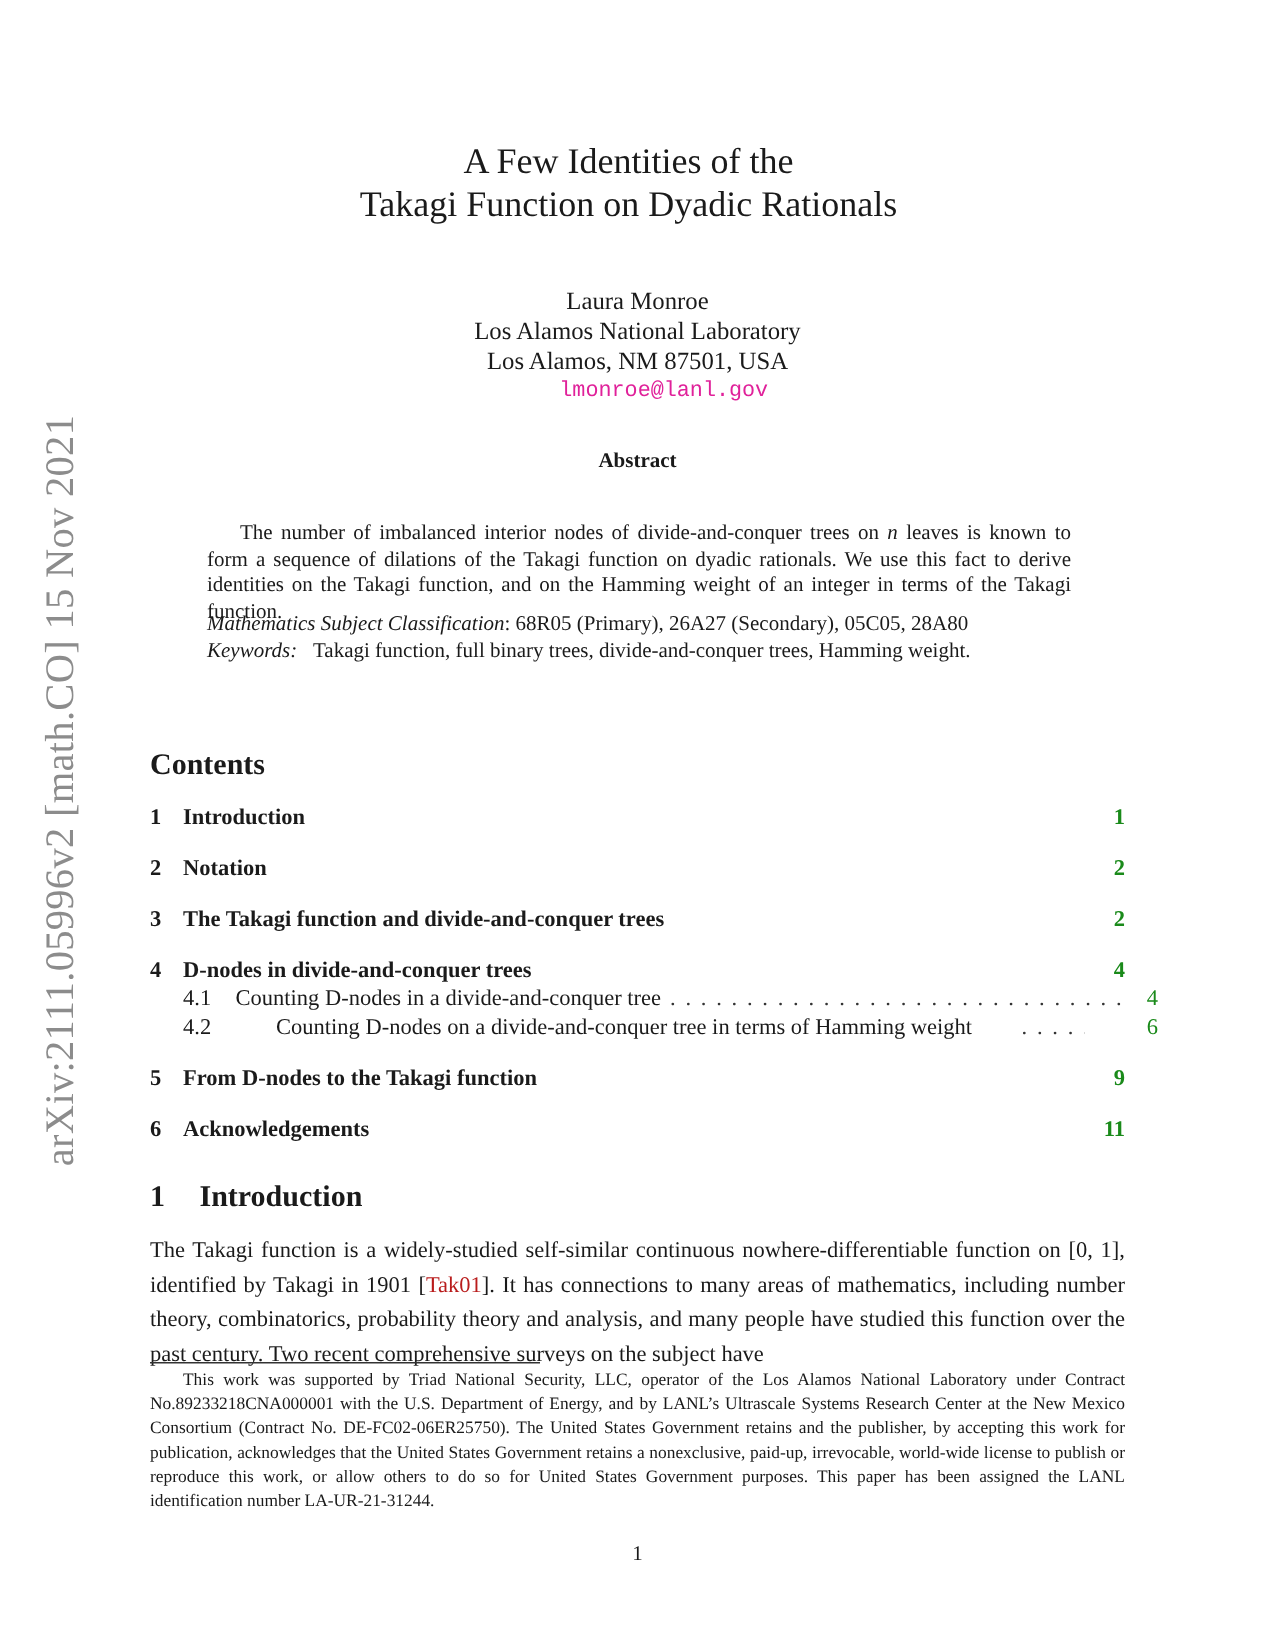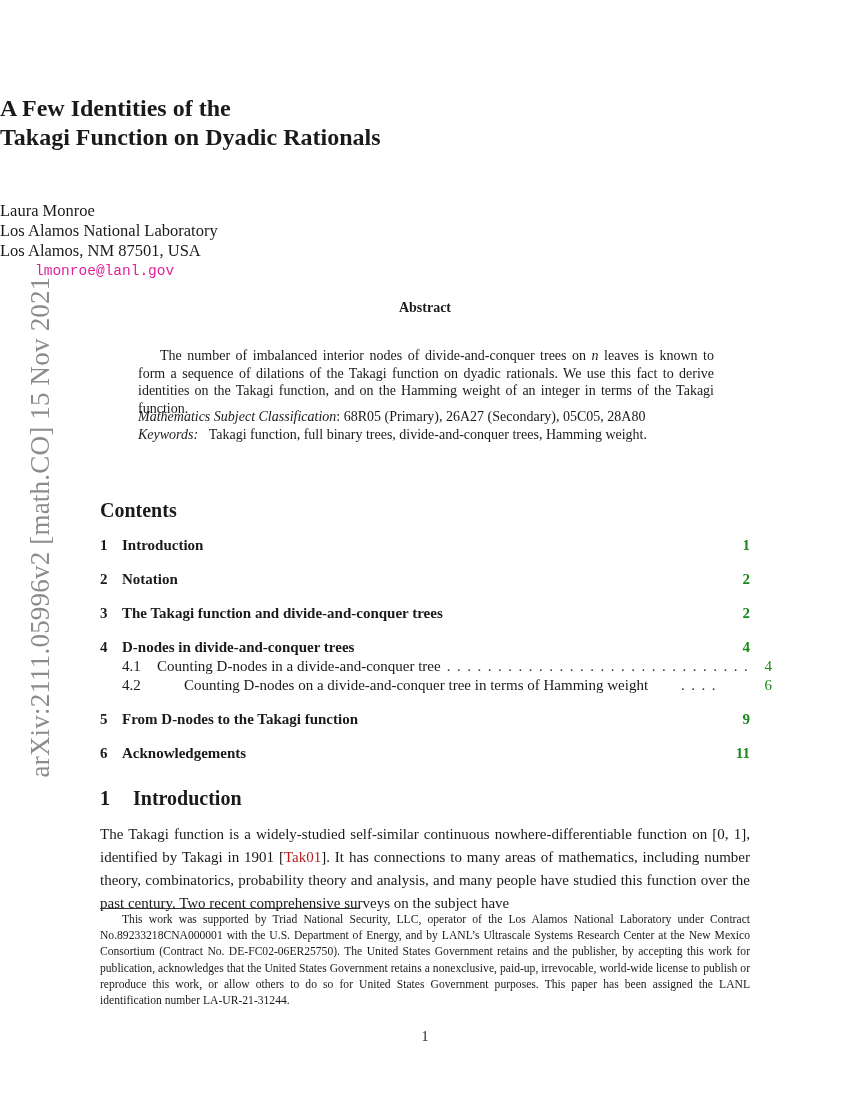"A Few Identities of the" .title { font-weight: bold -> normal; text-align: left -> center }
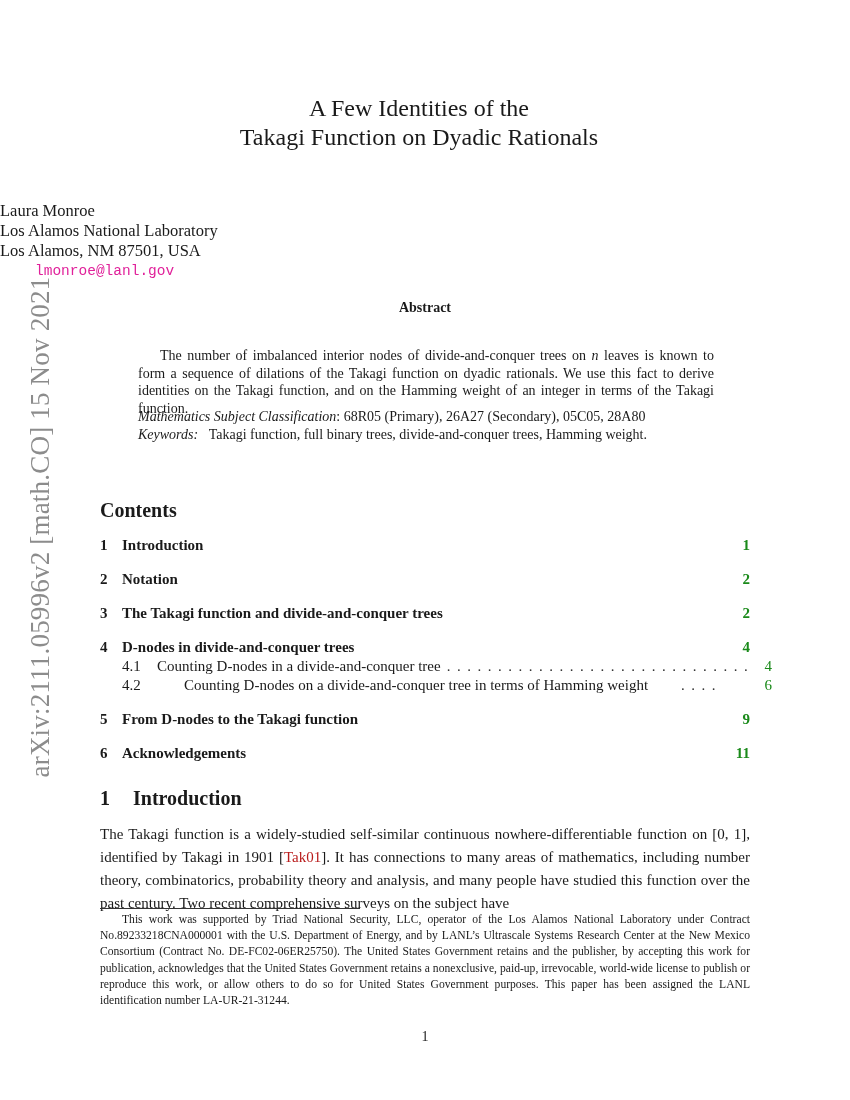"Laura Monroe" .author-block { text-align: none -> center; top: 201px -> 191px }
